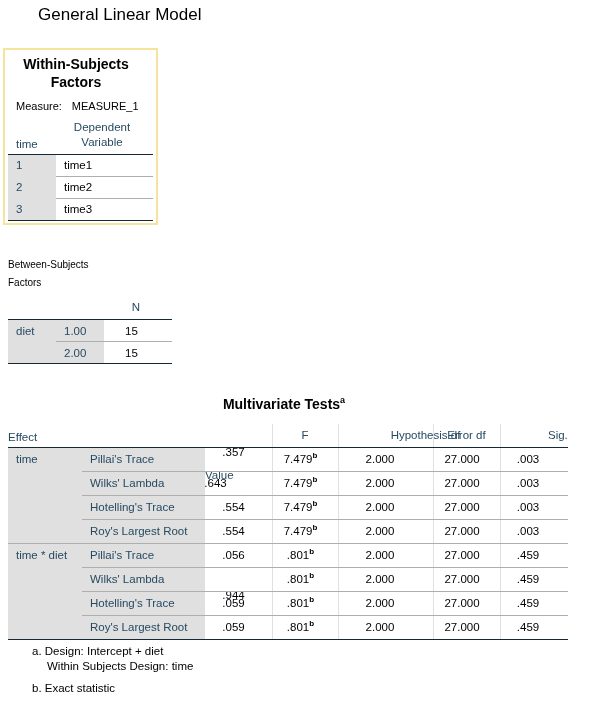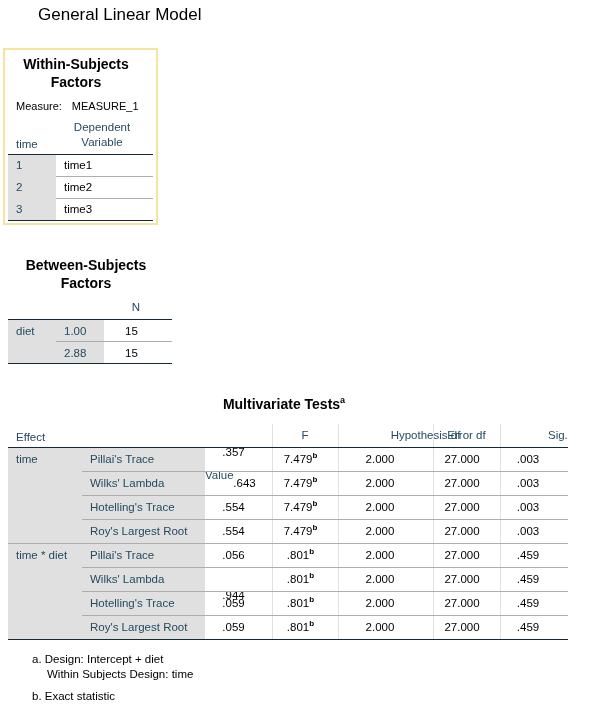"Between-Subjects" .bs-title { font-size: 14px -> 10px; font-weight: bold -> normal; text-align: center -> left }
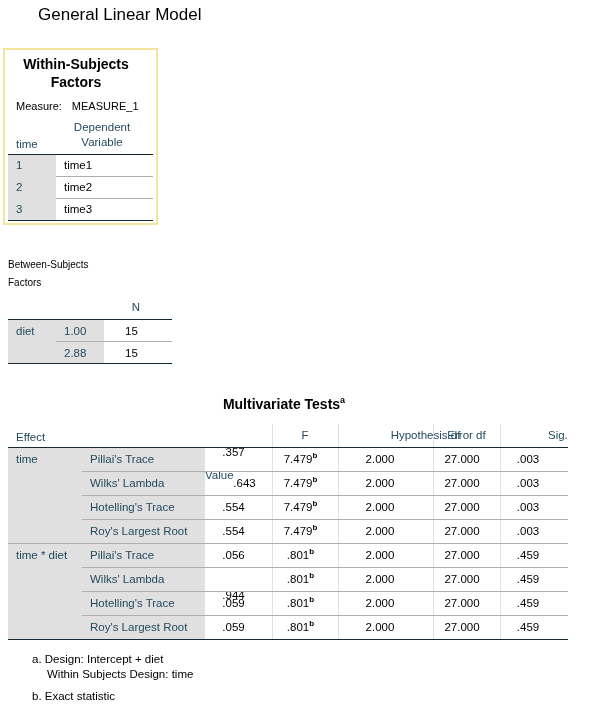"2.88" div.cell { text: 2.88 -> 2.00 }
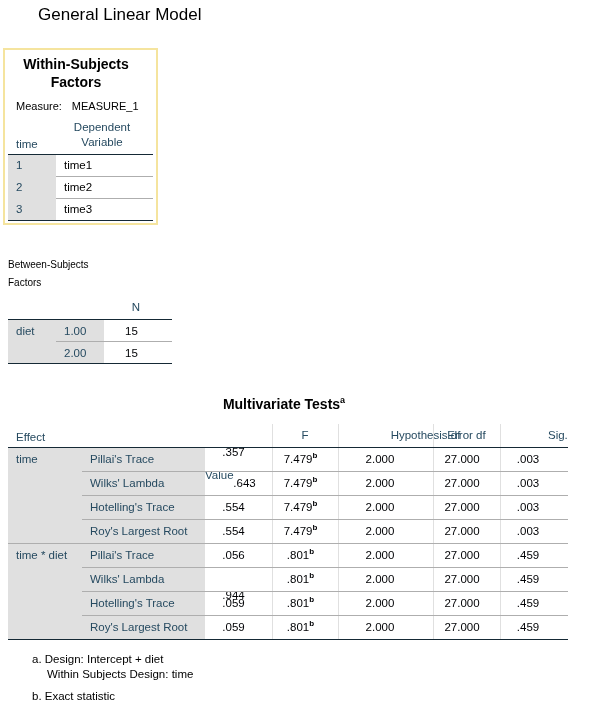"Effect" div.cell { left: 16px -> 8px }
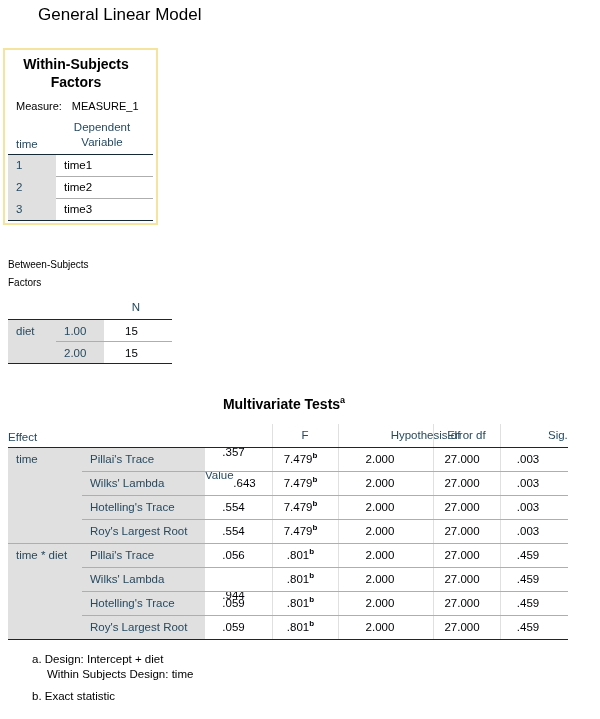".643" div.cell { left: 216px -> 187px }
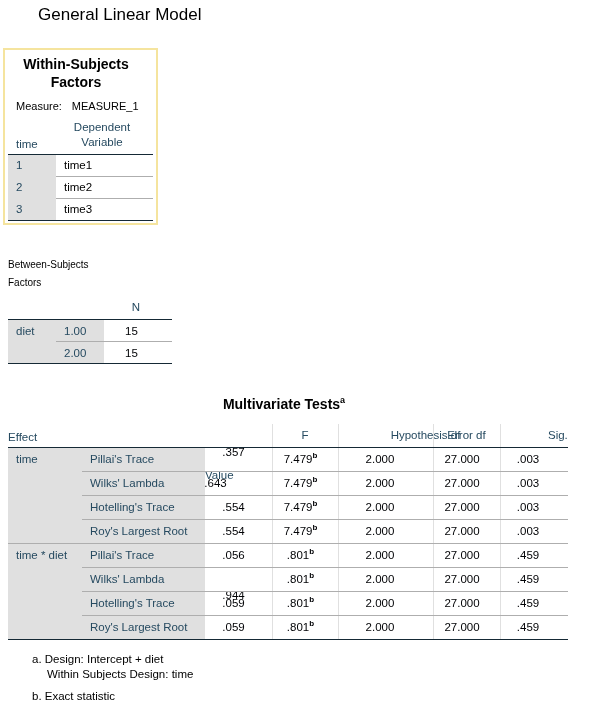"a. Design: Intercept + diet" .foot { margin-top: 8px -> none }
